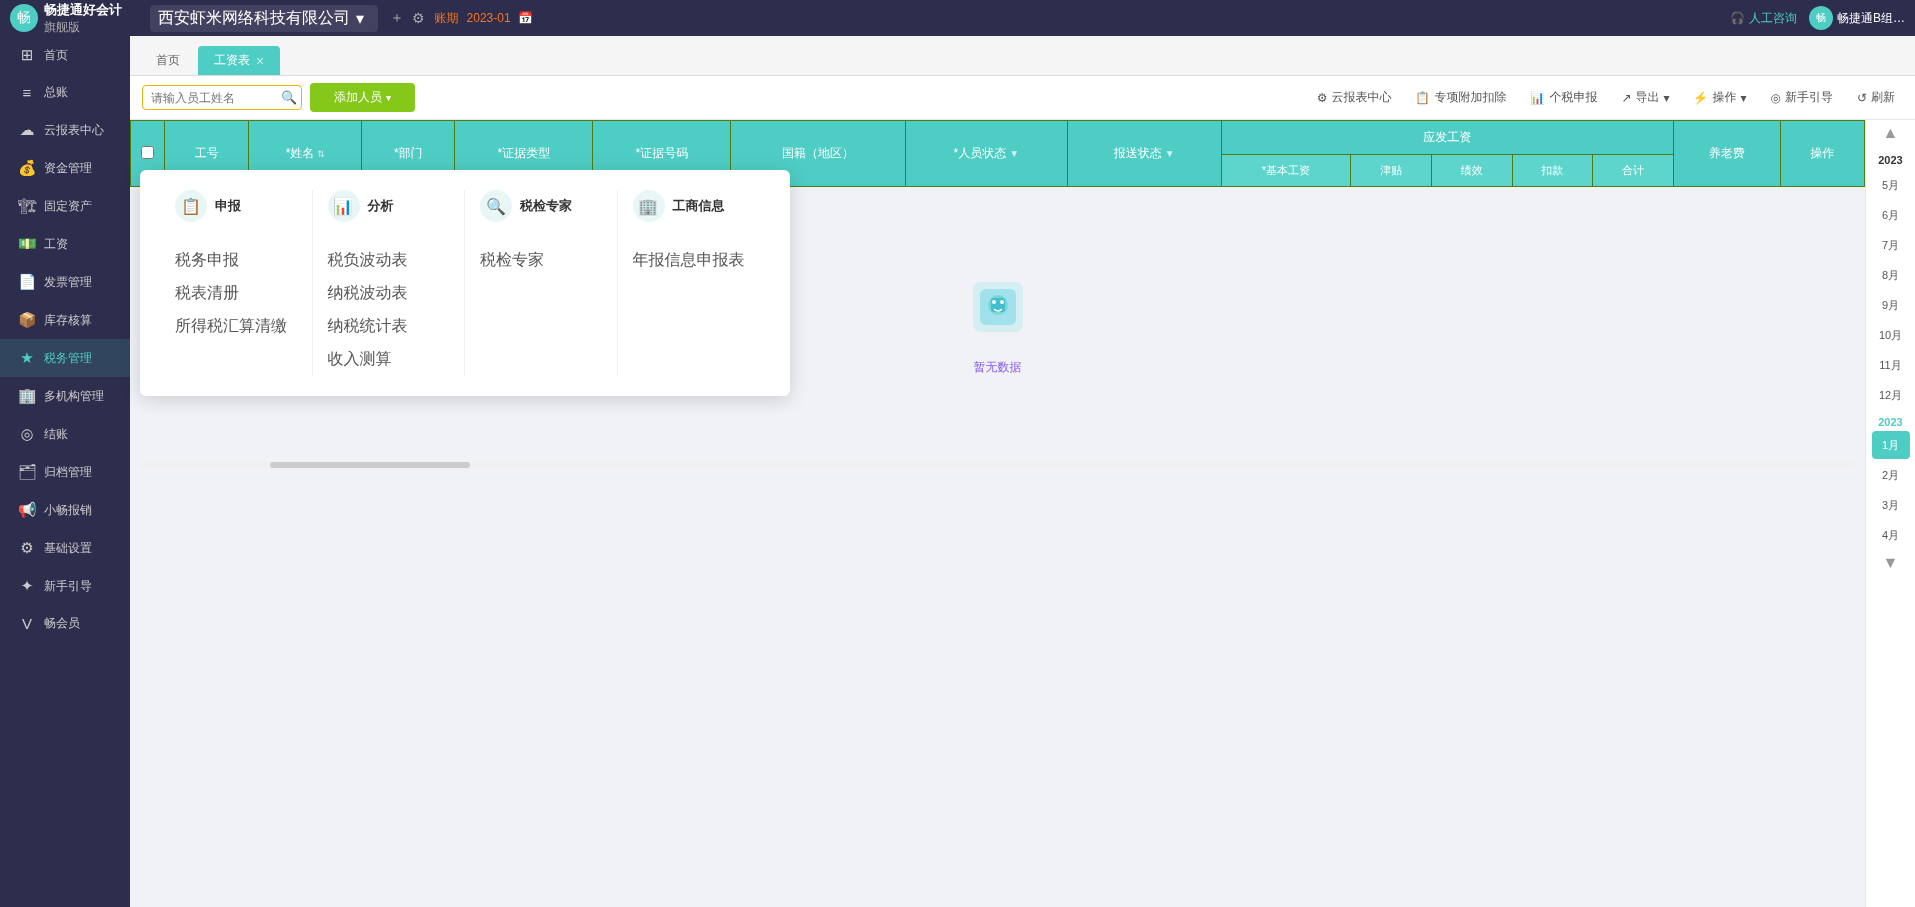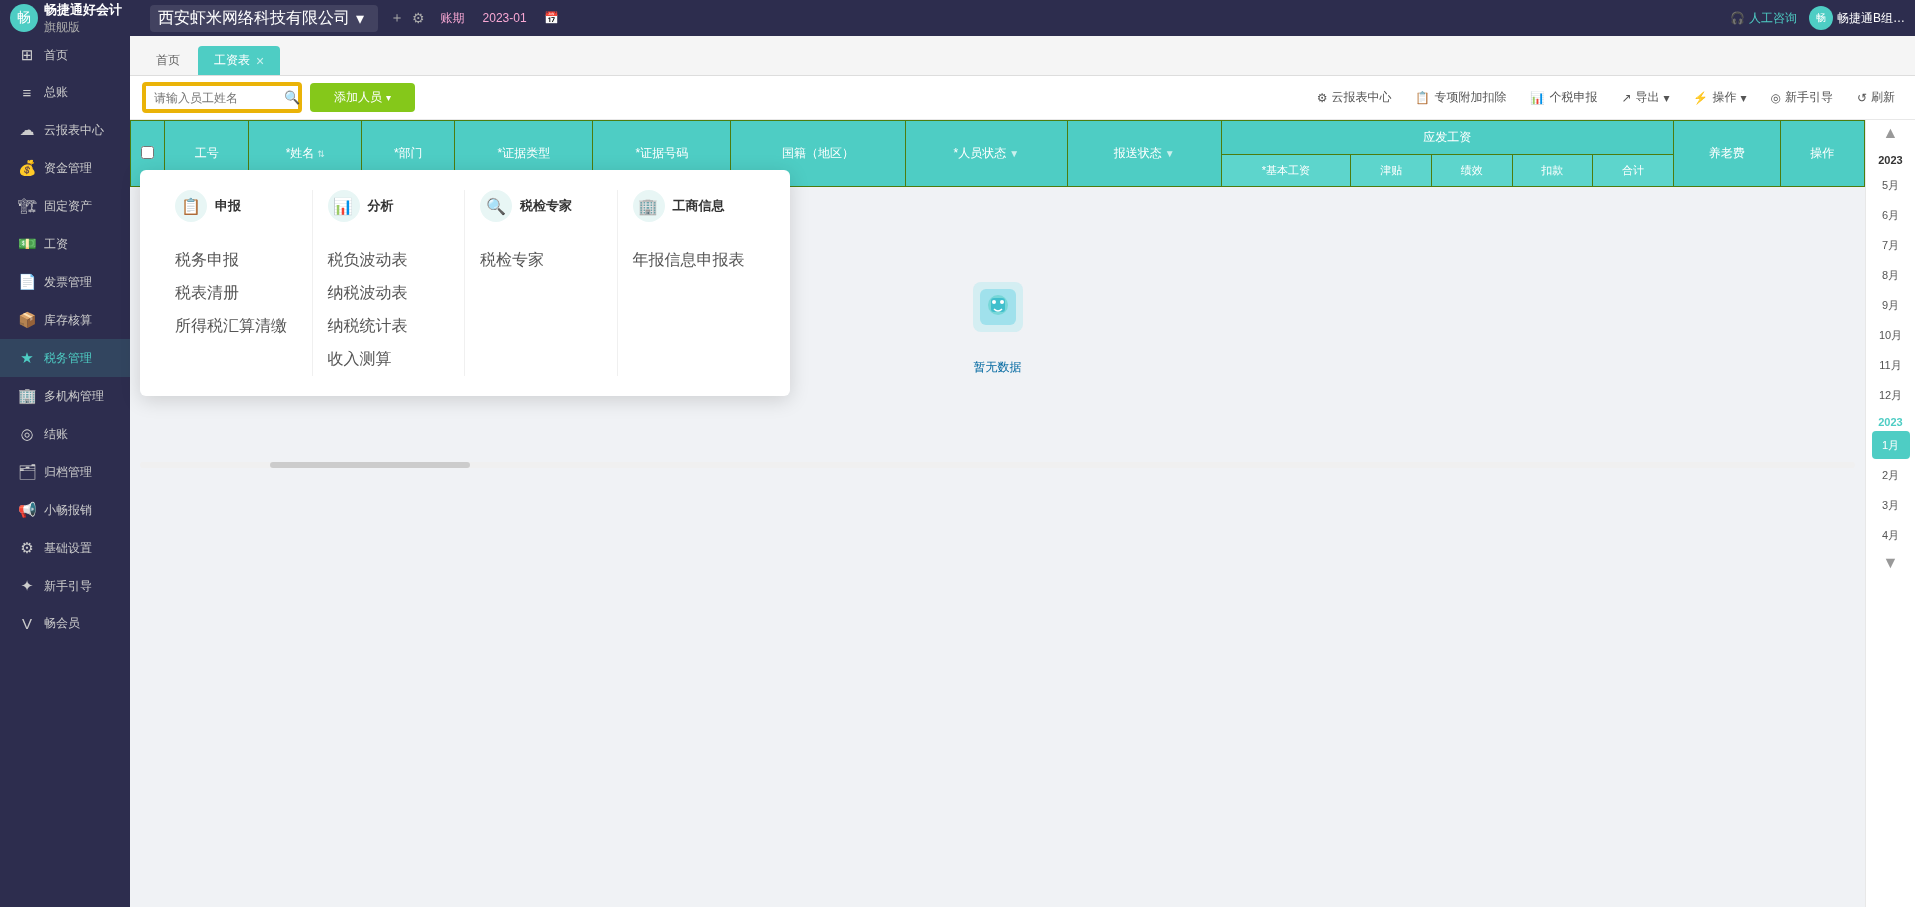"账期" .account-period { color: #f9a8d4 -> #f97316; gap: 18px -> 8px; margin-left: 16px -> 10px }
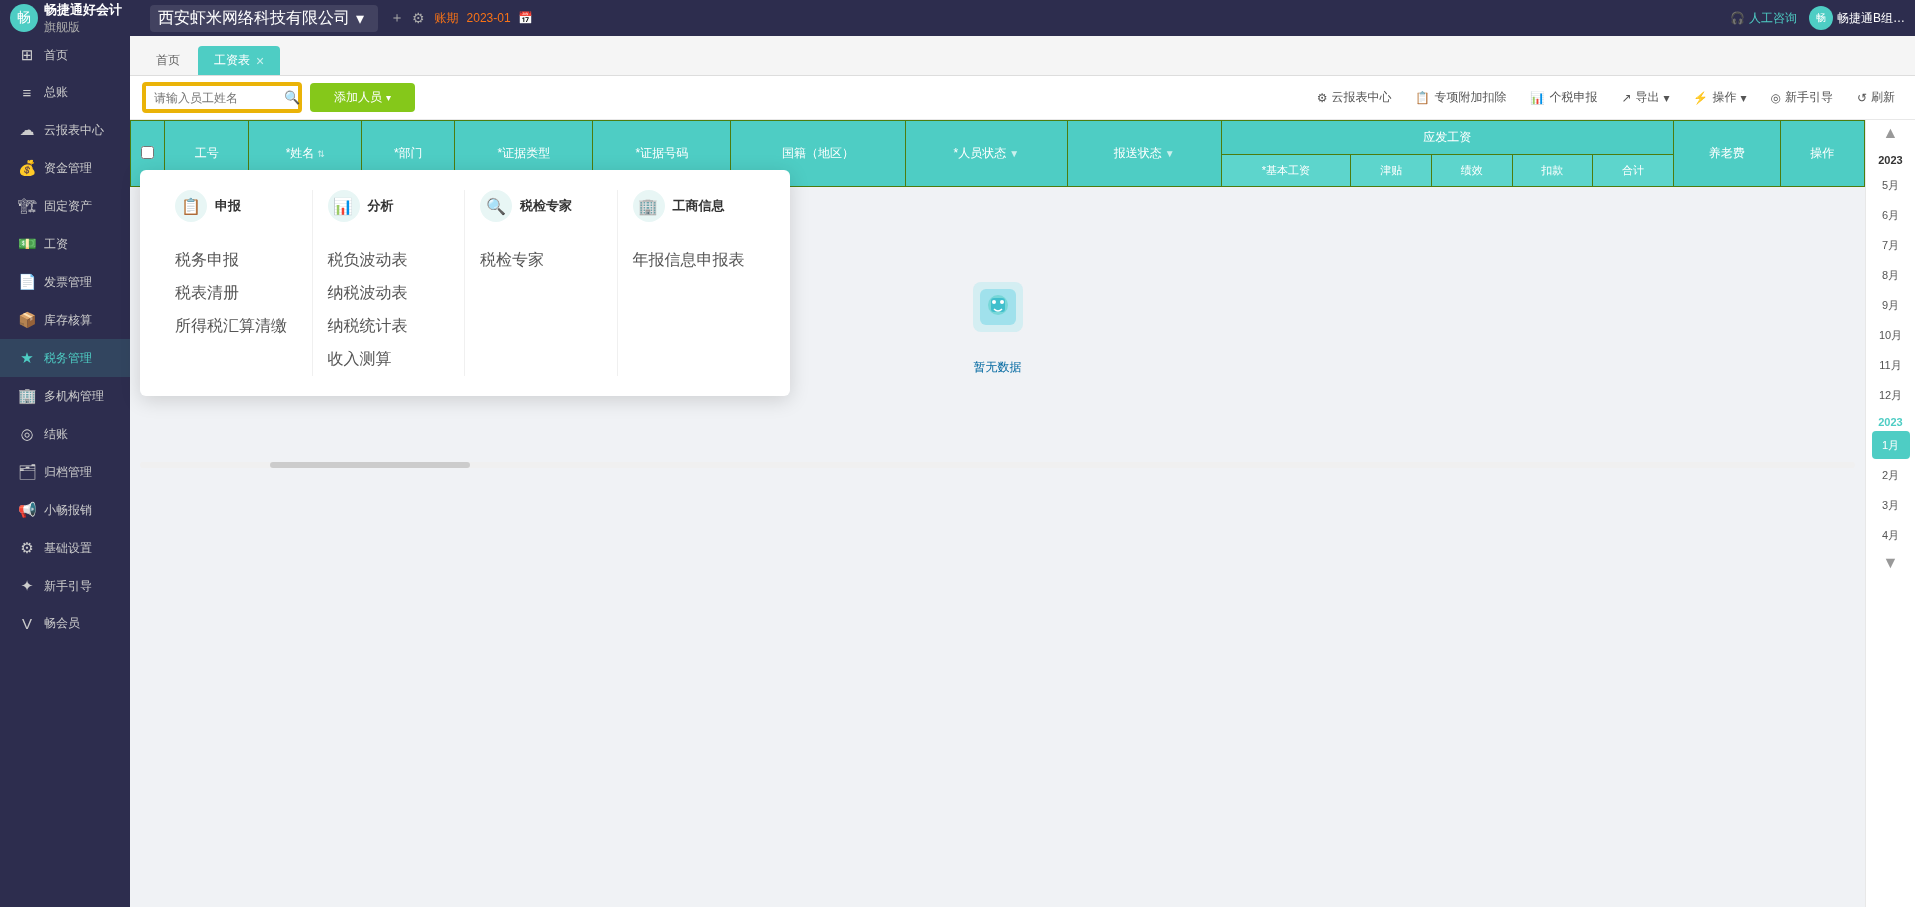"请输入员工姓名" .search-box { border: 4px solid #eab308 -> 1px solid #eab308 }
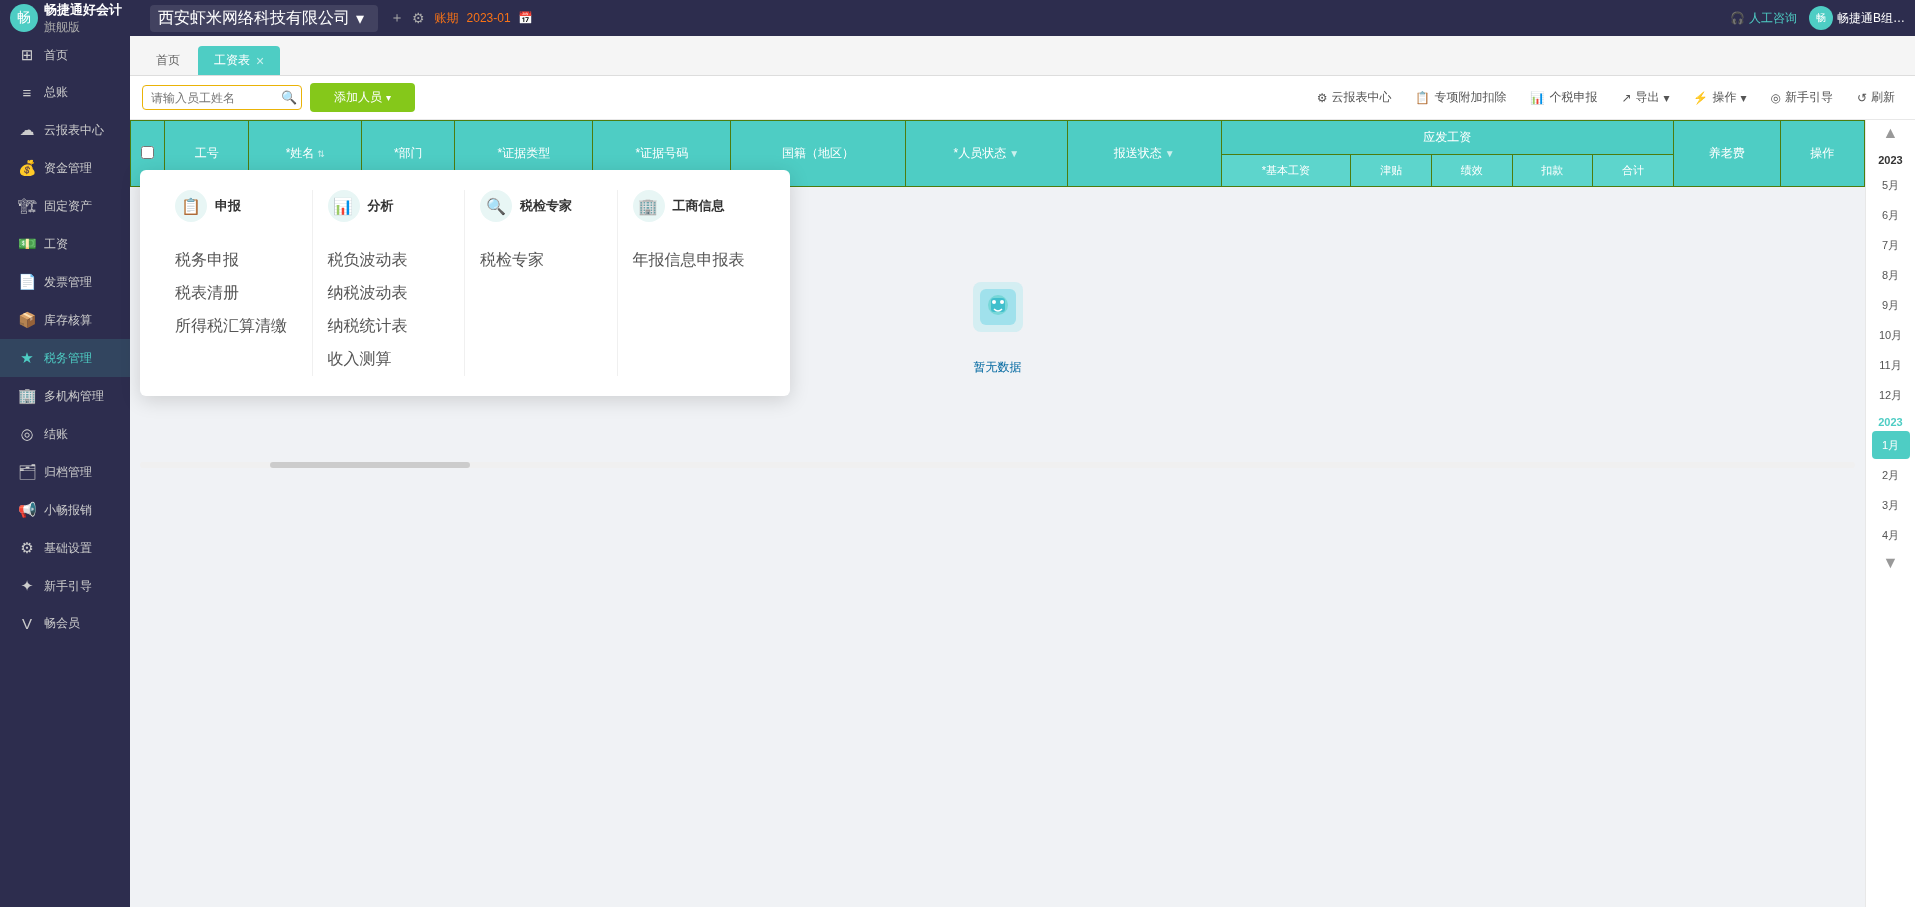"暂无数据" .empty-state { color: #0369a1 -> #8b5cf6 }
